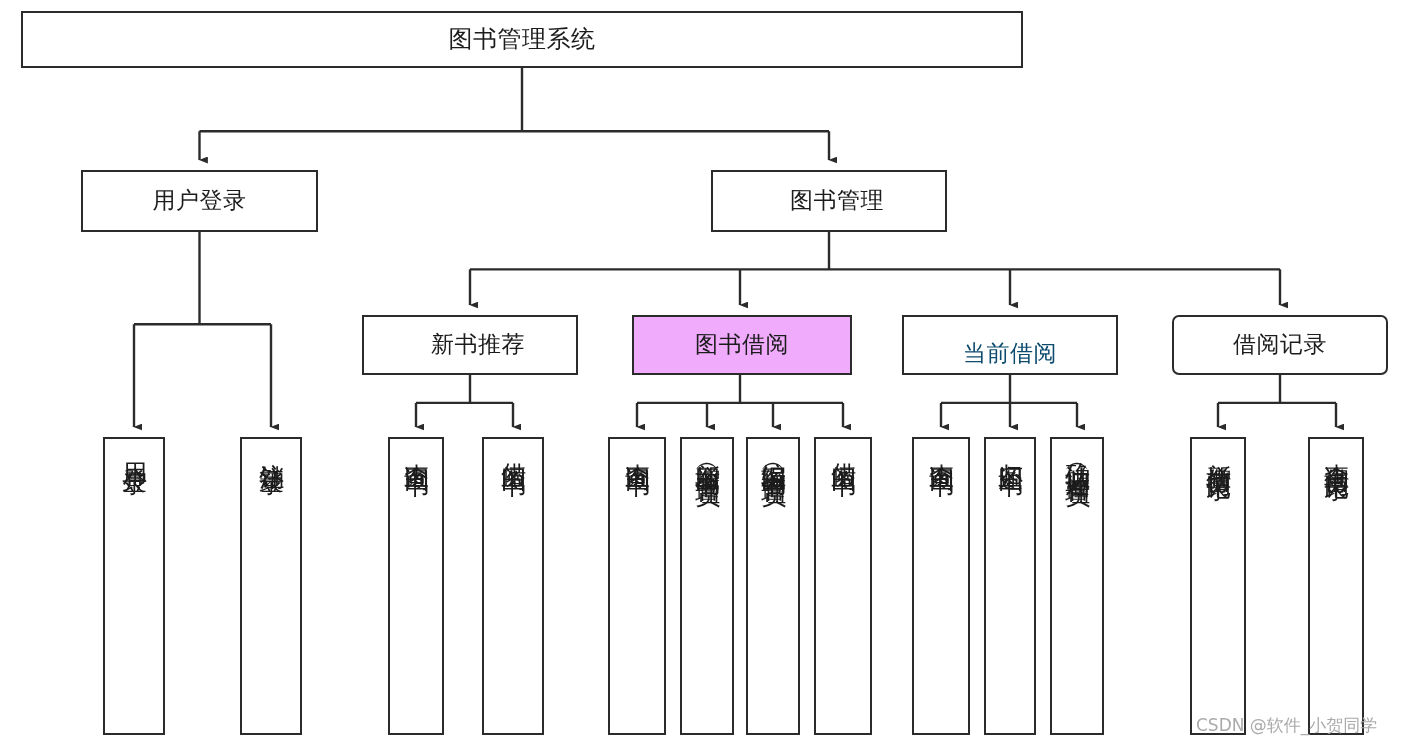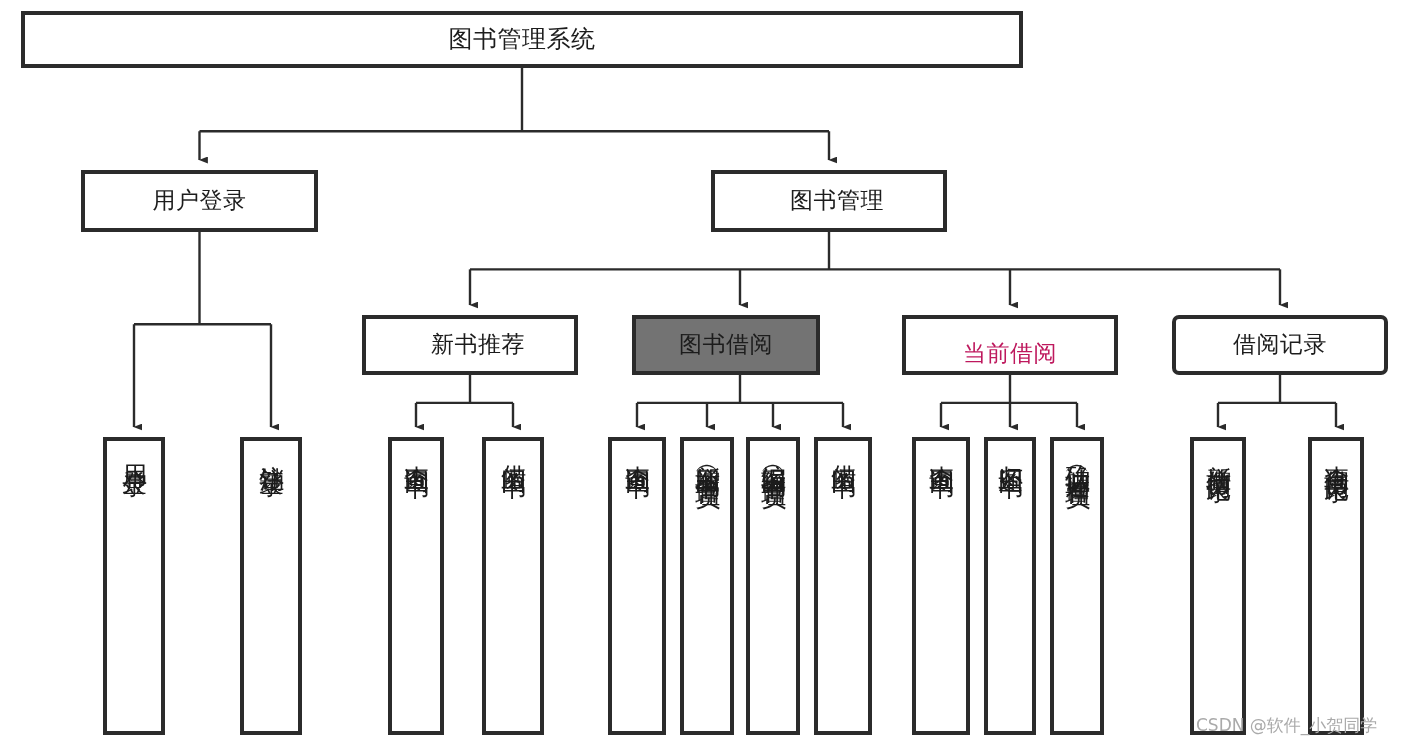"图书管理系统" .node { border: 4px solid #14532d -> 2px solid #14532d }
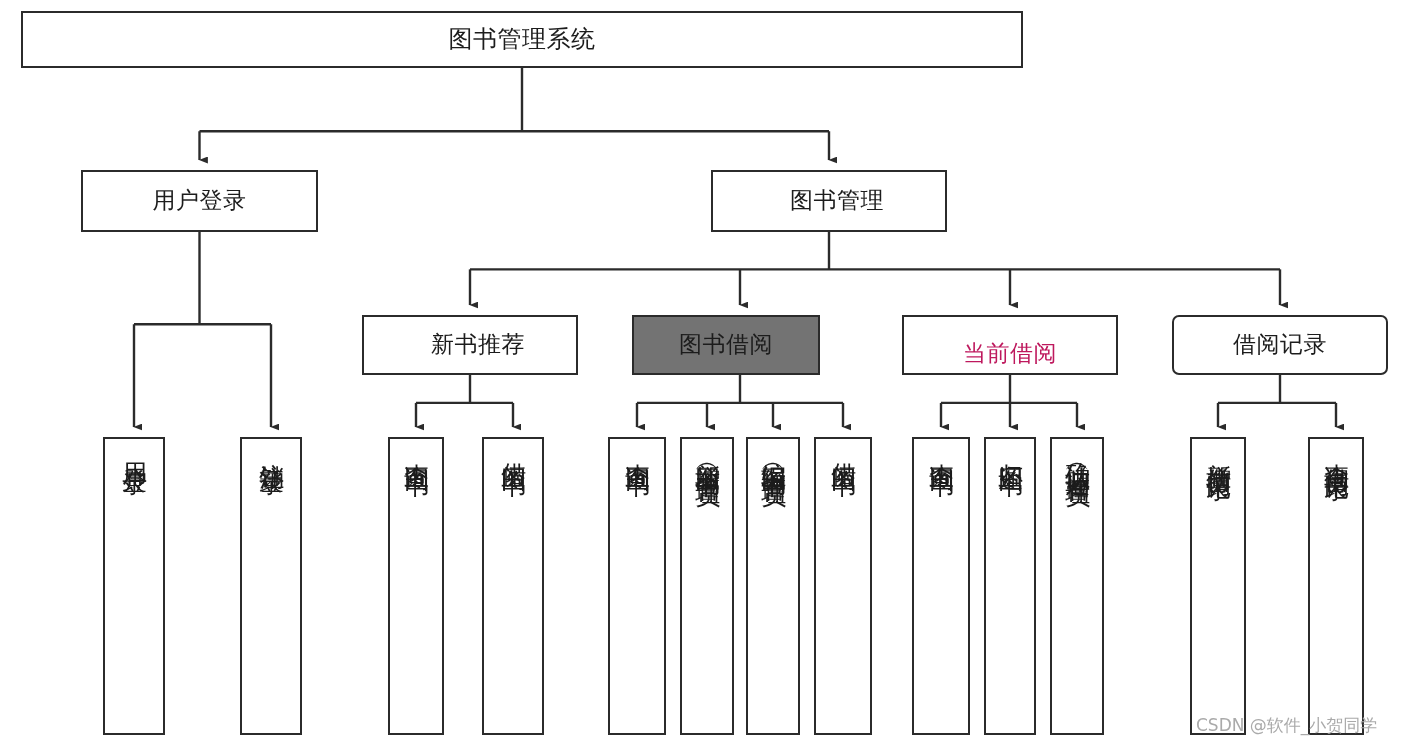"图书借阅" div.node { background: #737373 -> #f0abfc; width: 188px -> 220px }
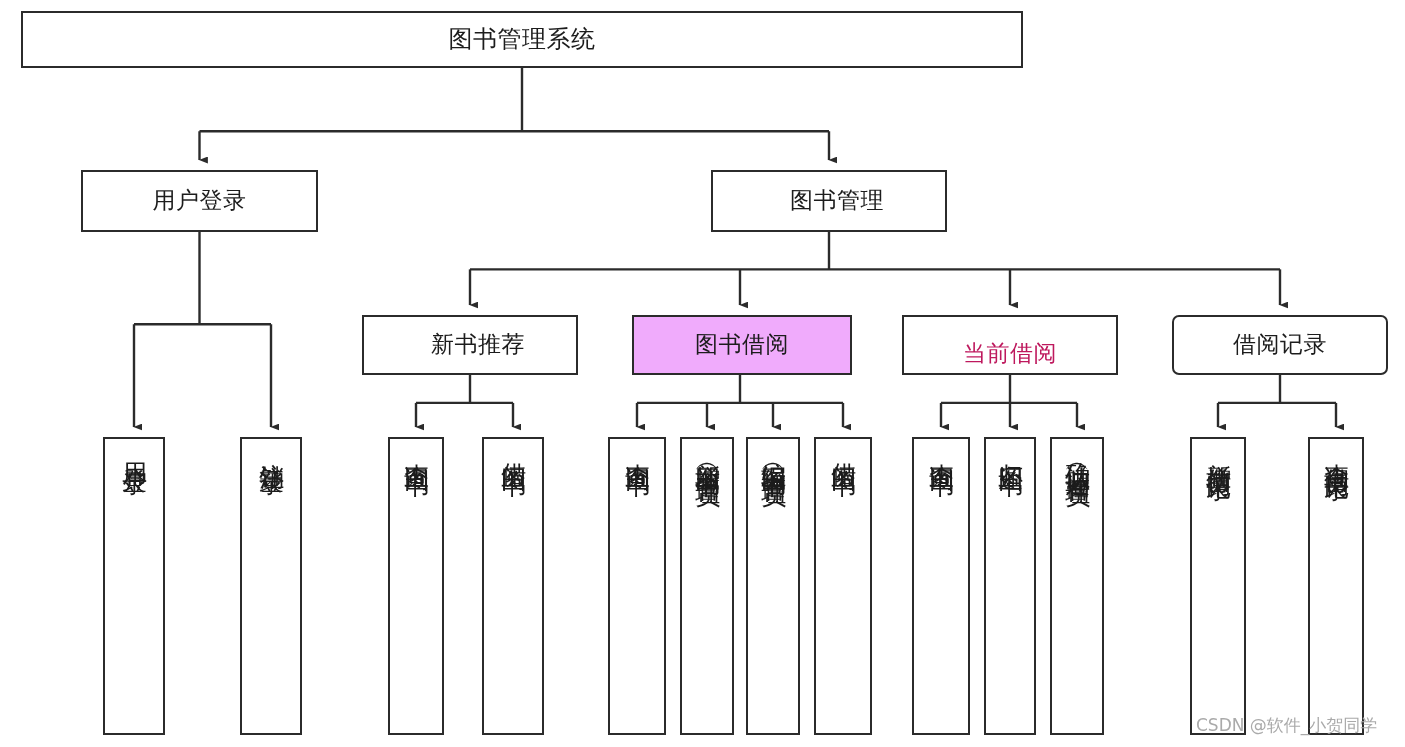"当前借阅" span.label { color: #be185d -> #0c4a6e }
